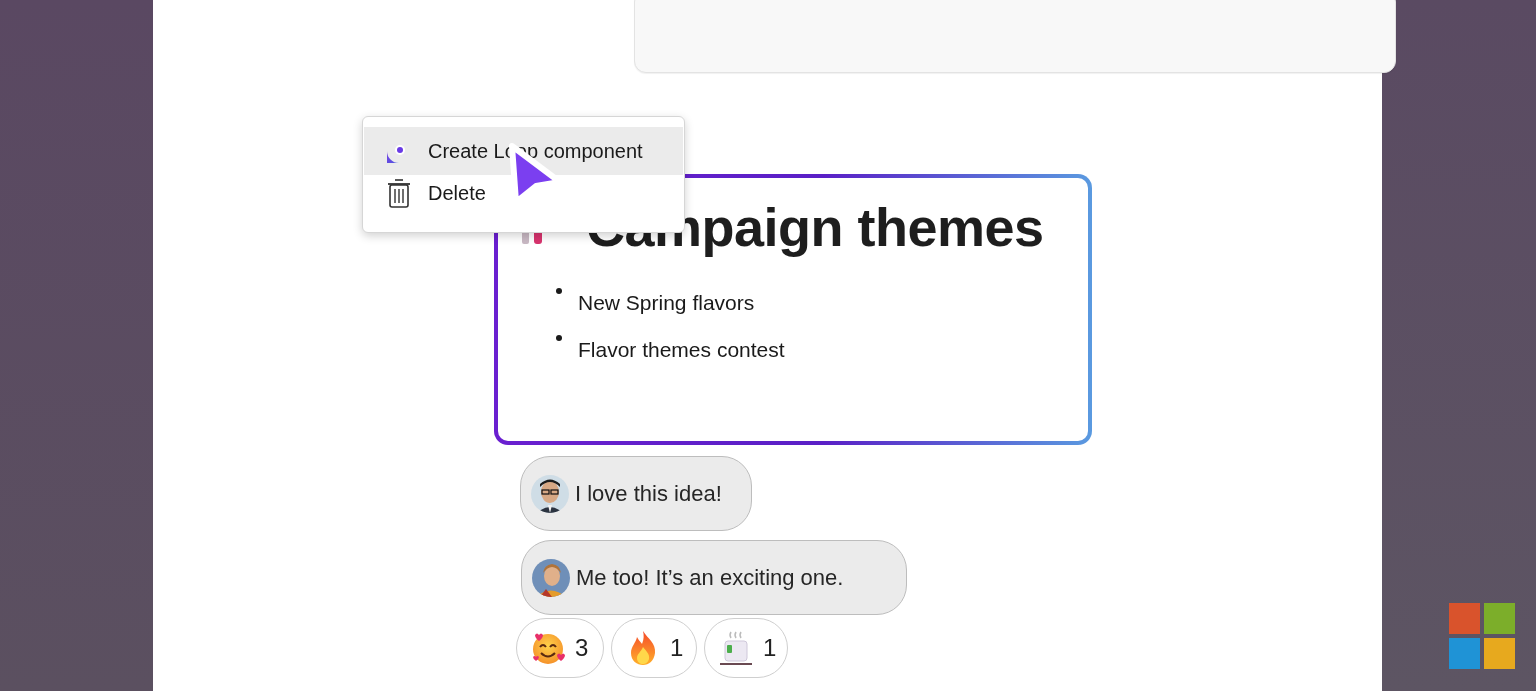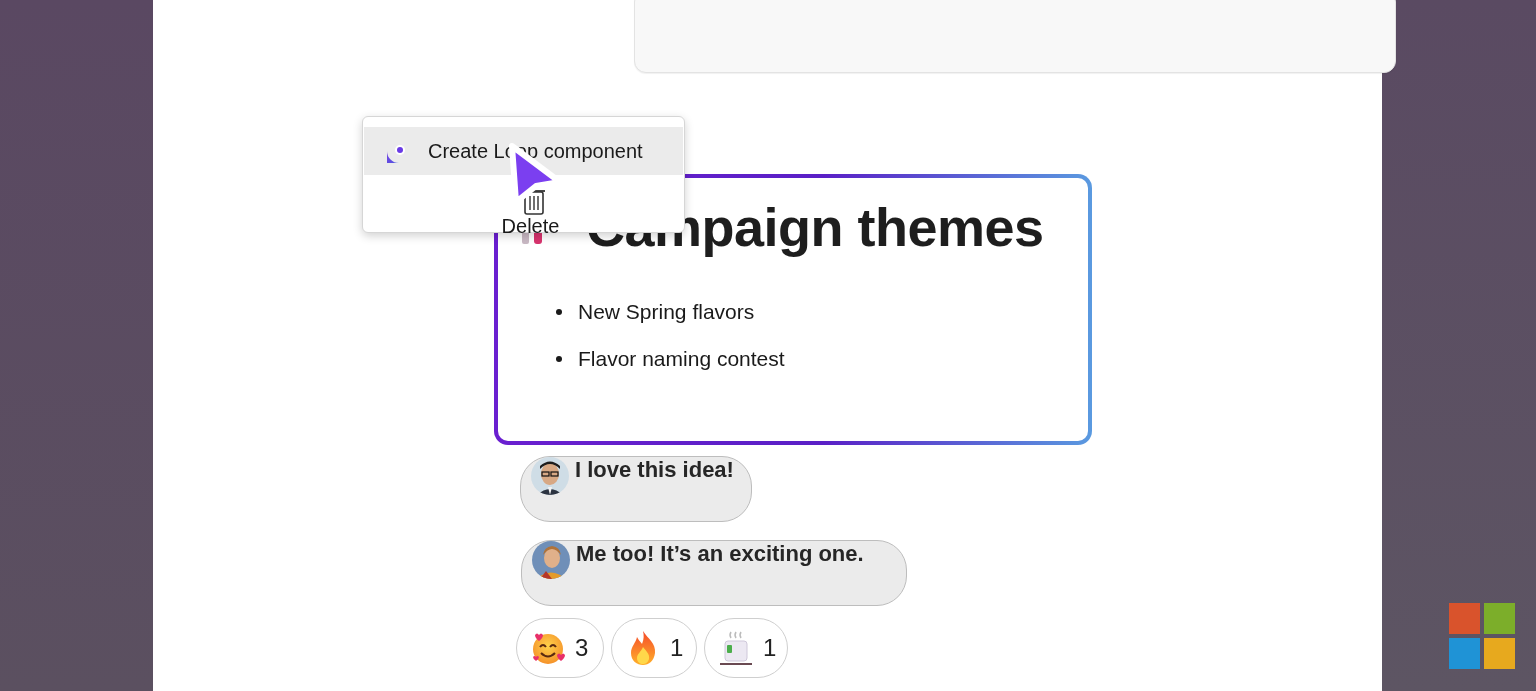"Delete" div.menu-item { flex-direction: column -> none; top: 68px -> 52px }
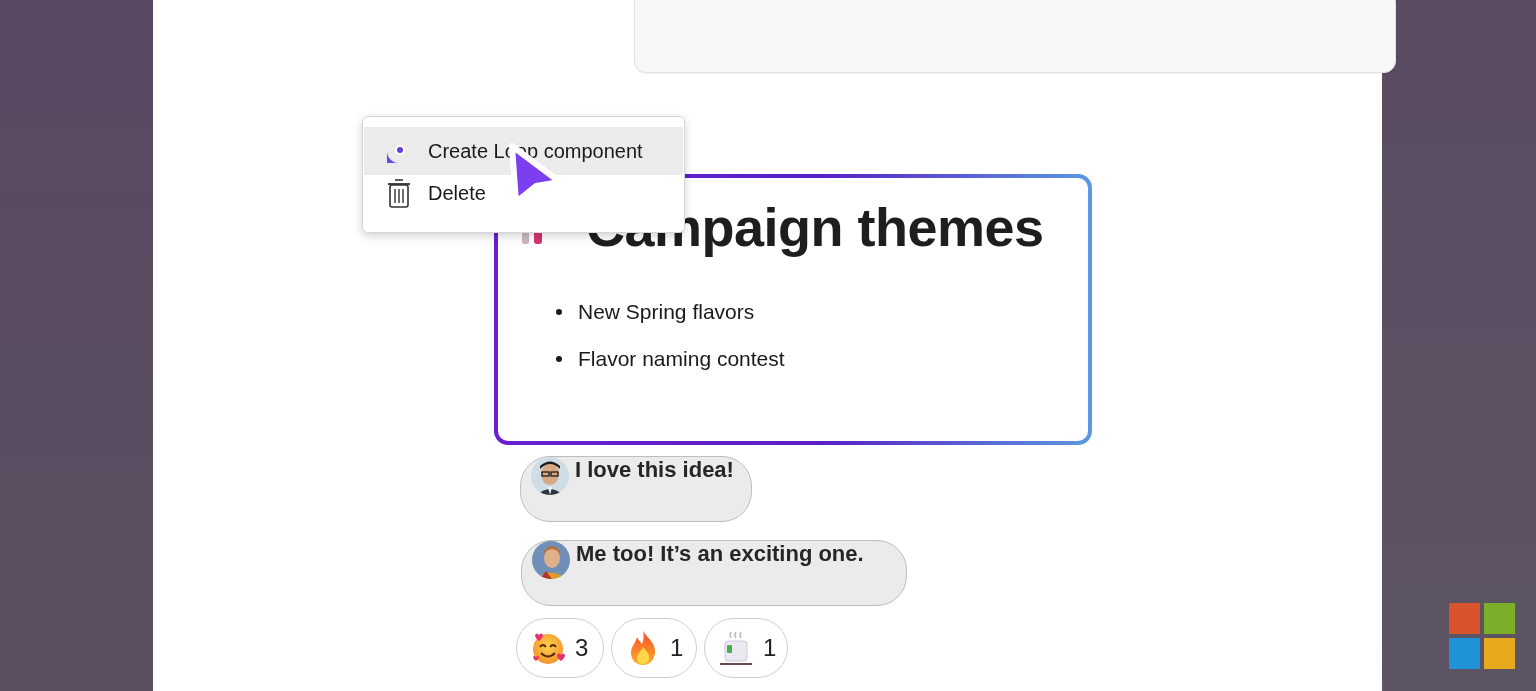"New Spring flavors" .card-list li { align-items: center -> none }
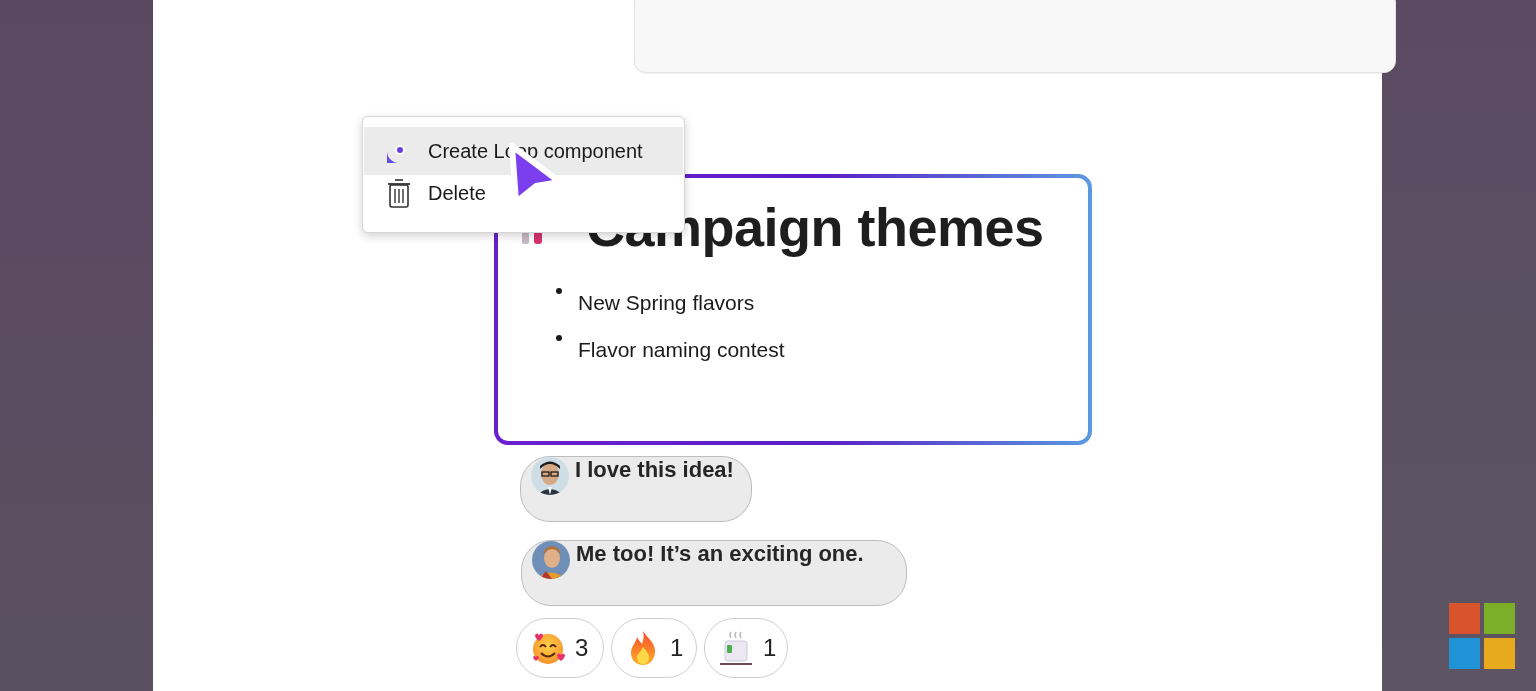"Flavor naming contest" span { text: naming -> themes }
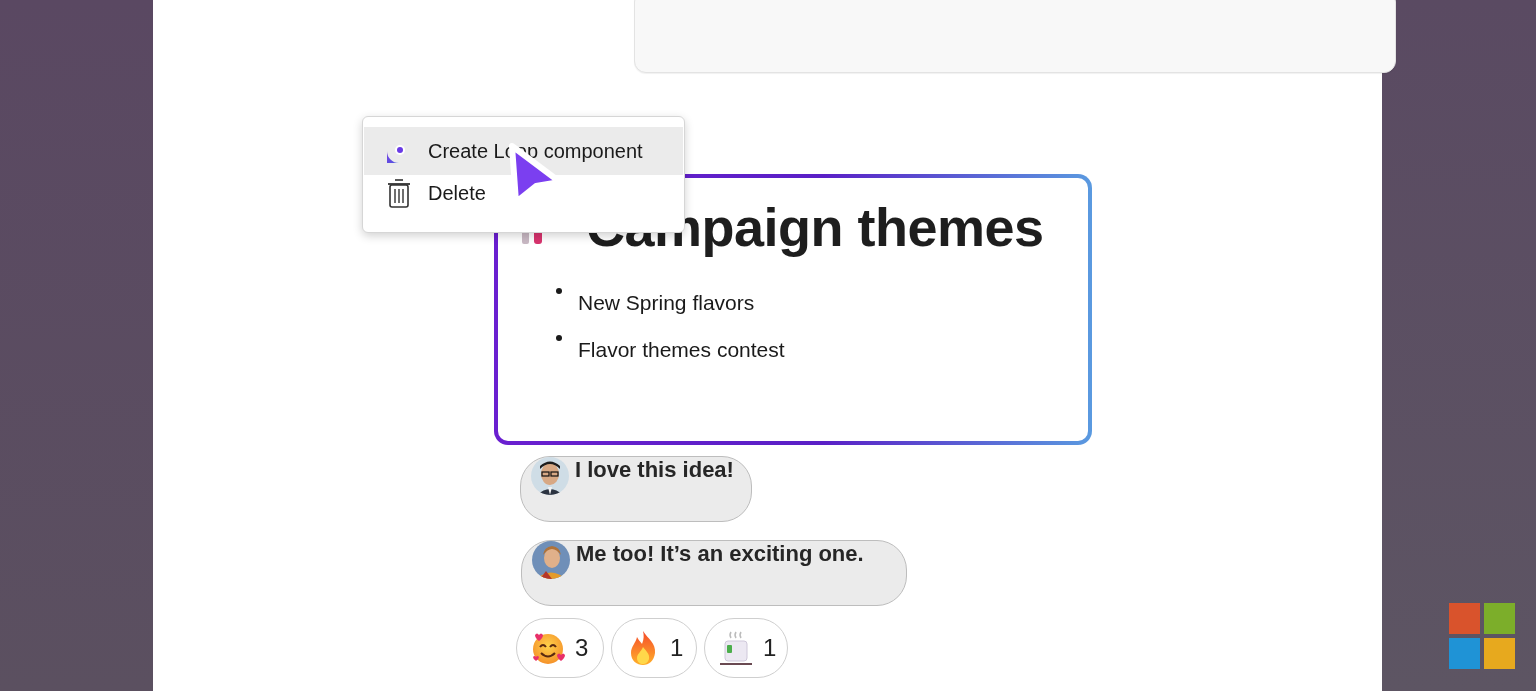"I love this idea!" .bubble { align-items: none -> center; font-weight: bold -> none; height: 66px -> 75px }
